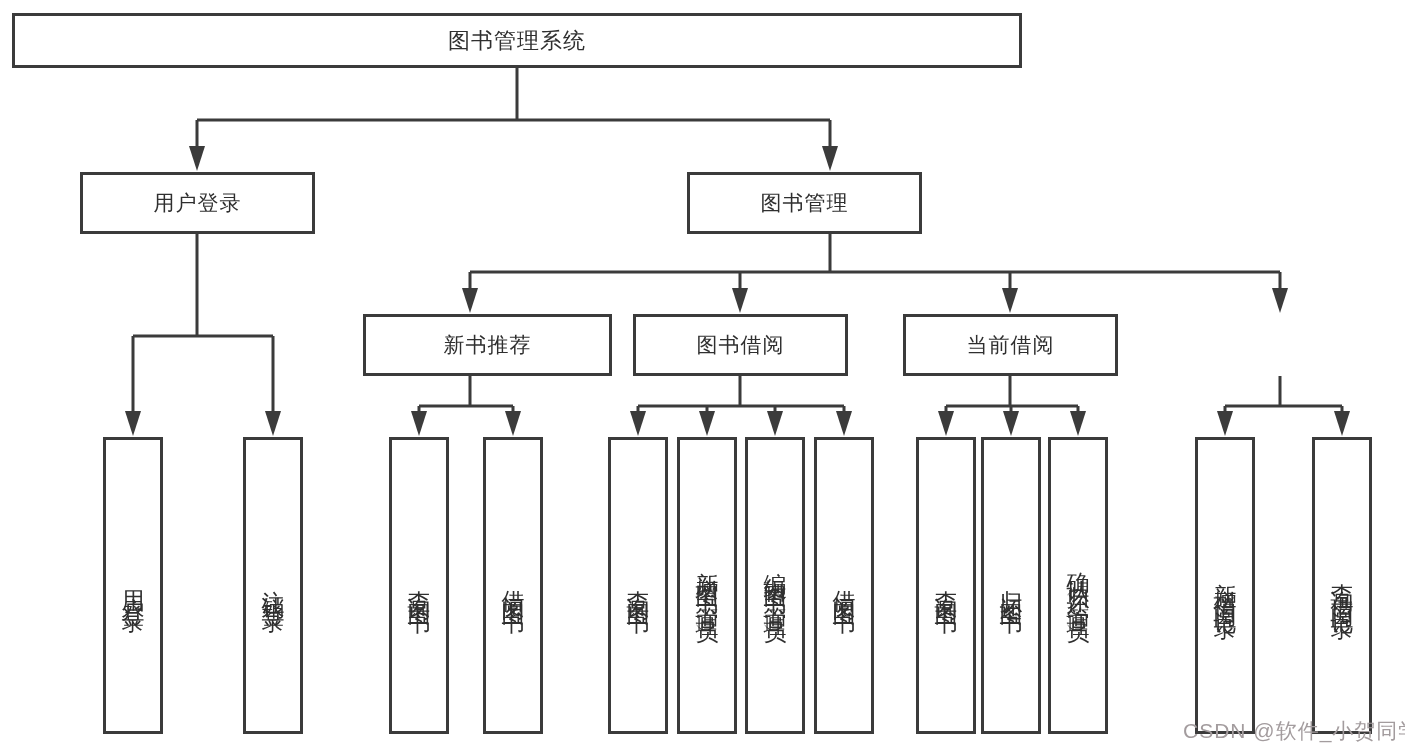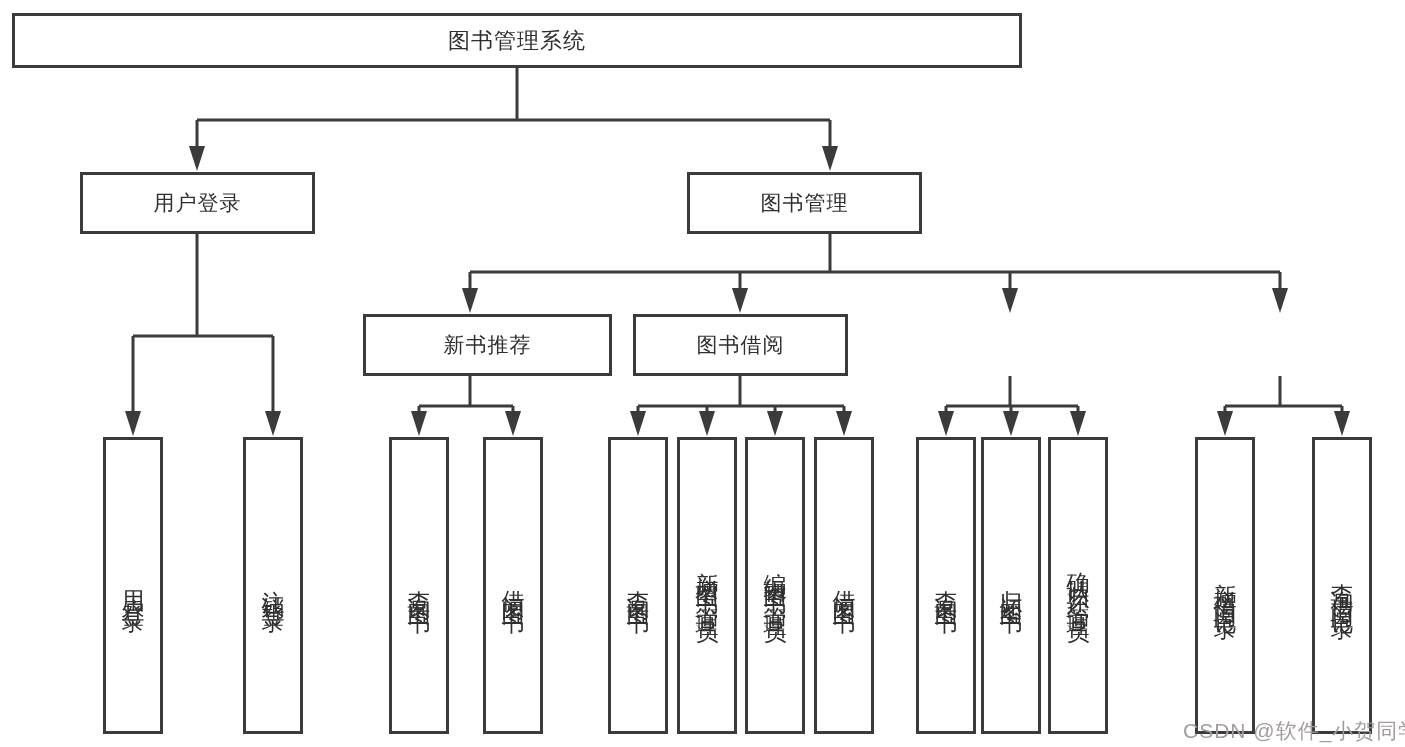"当前借阅" div.node { html: none -> <div> <span>当前借阅</span> </div> }
